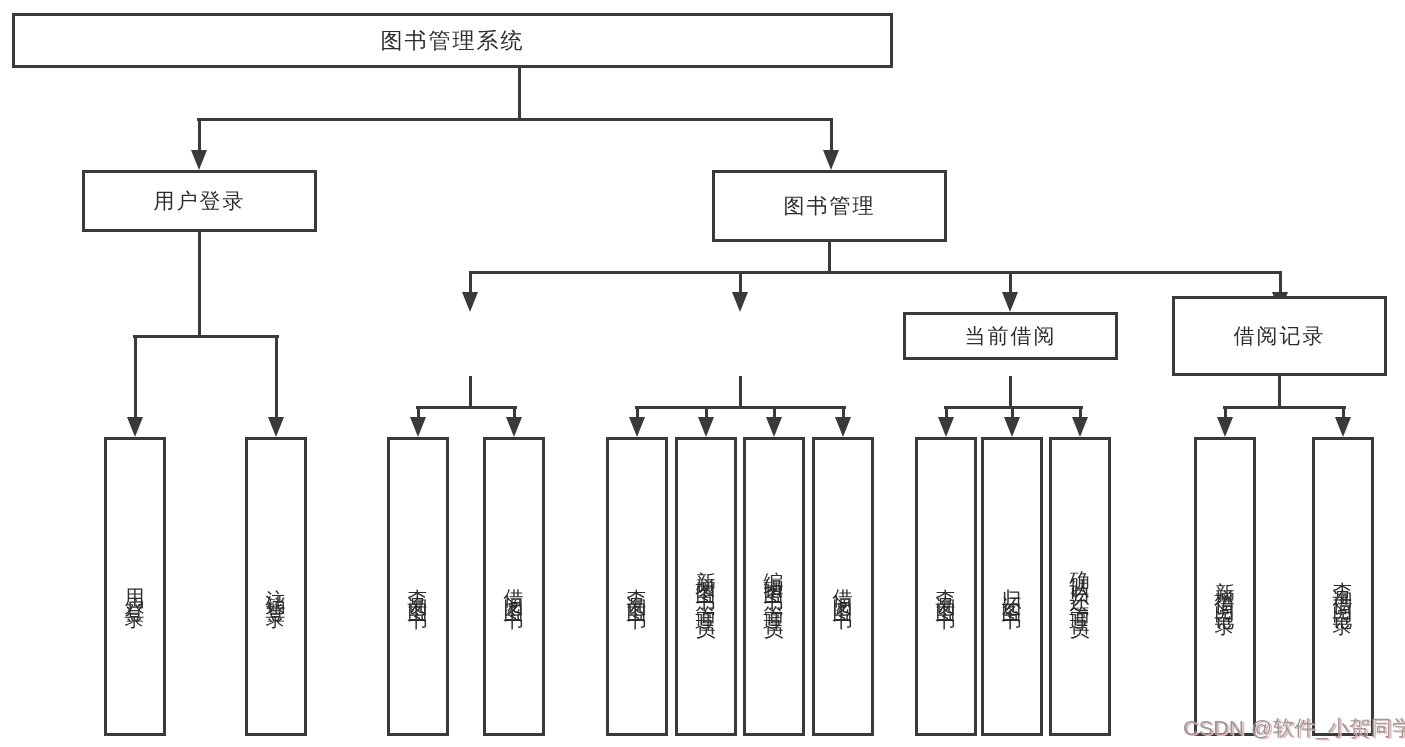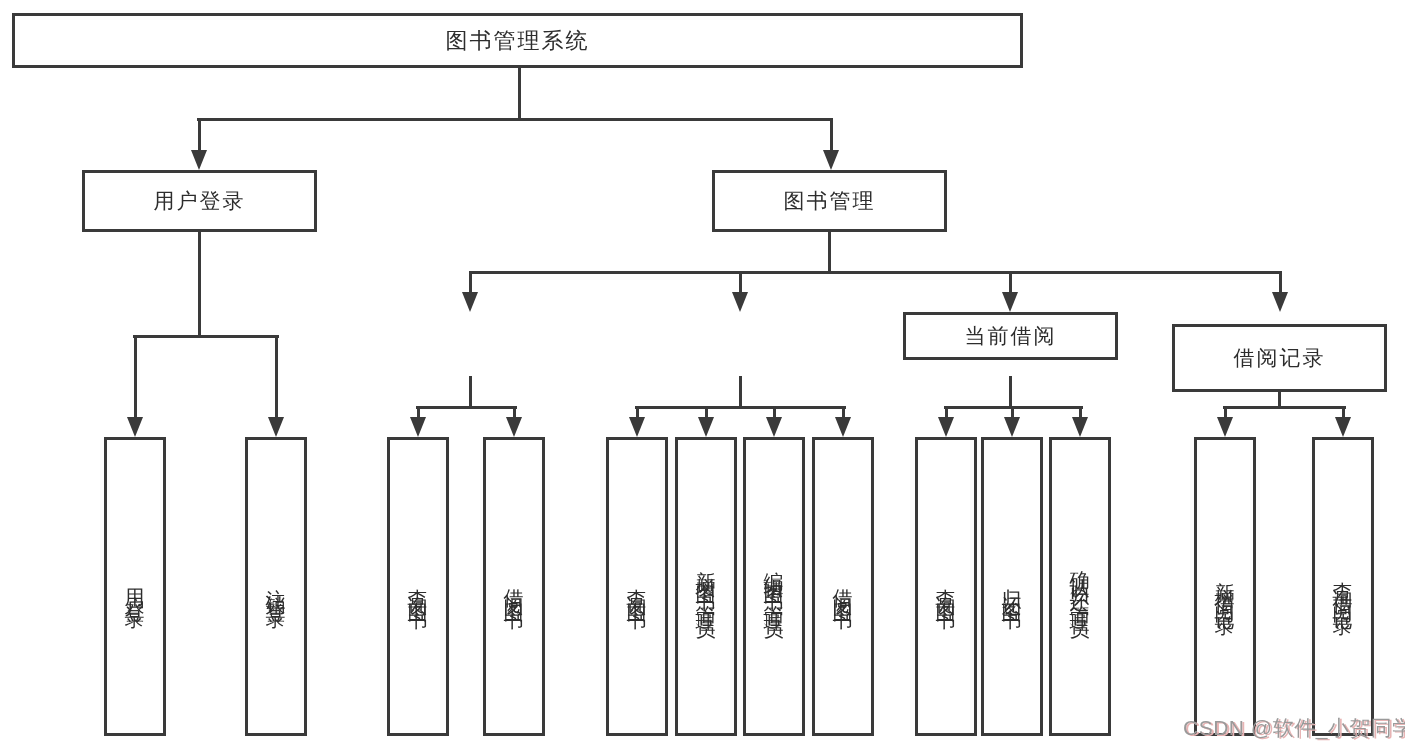"图书管理系统" div.box { width: 1011px -> 881px }
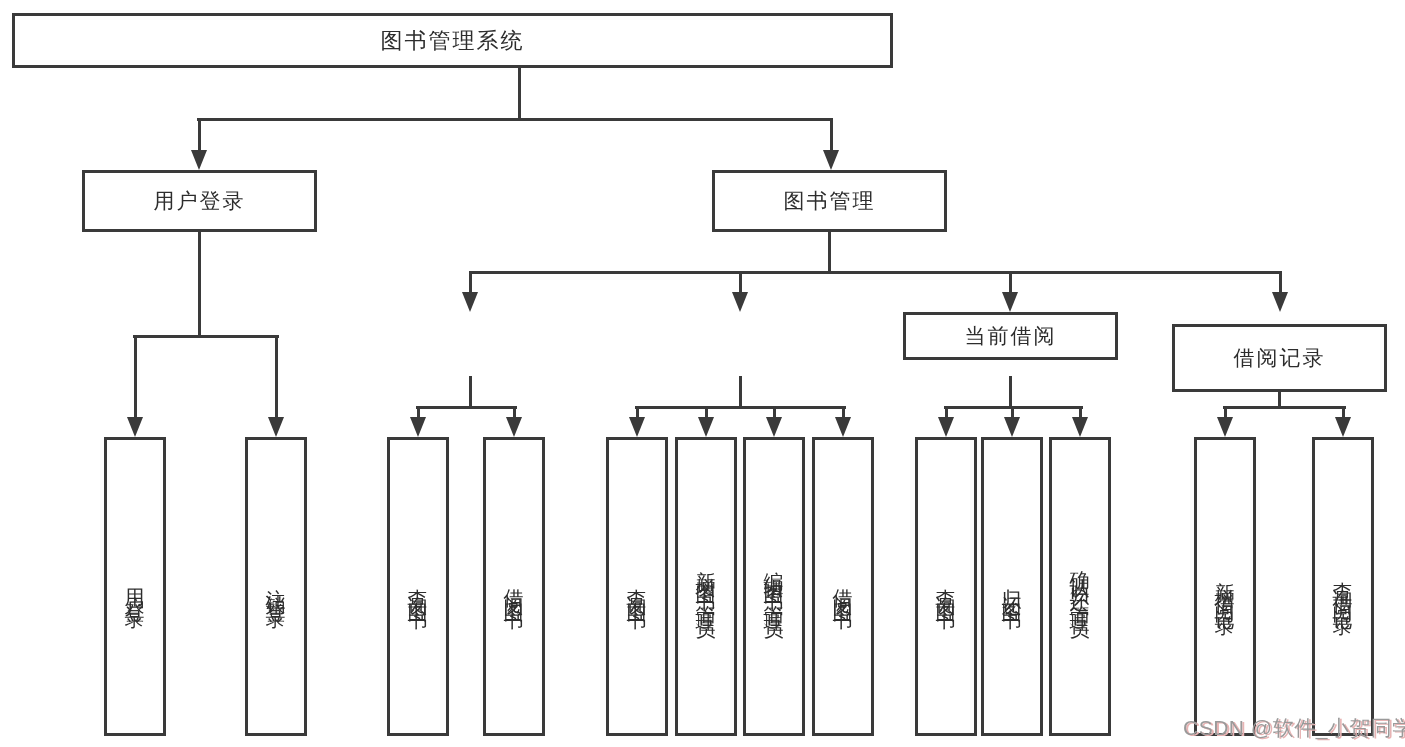"图书管理" div.box { height: 62px -> 72px }
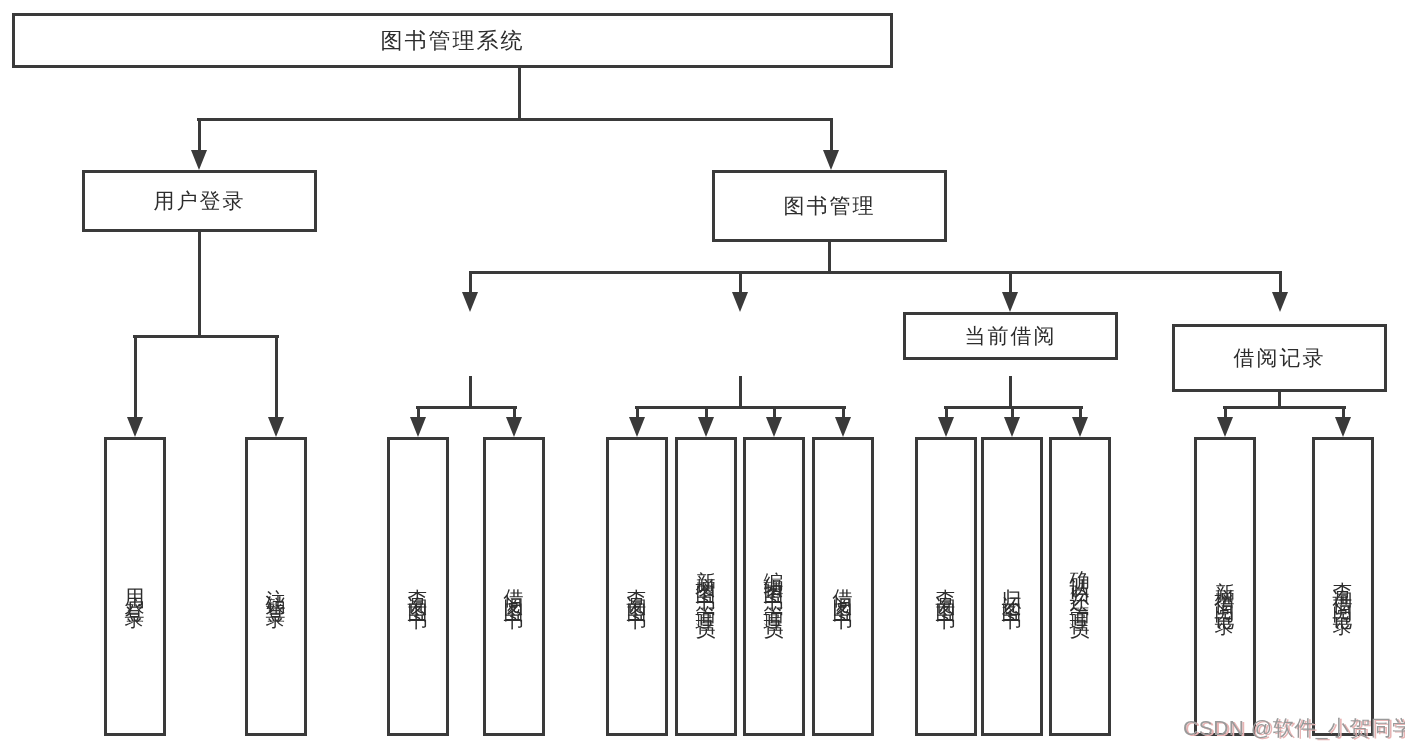"借阅记录" div.box { height: 68px -> 80px; top: 324px -> 296px }
